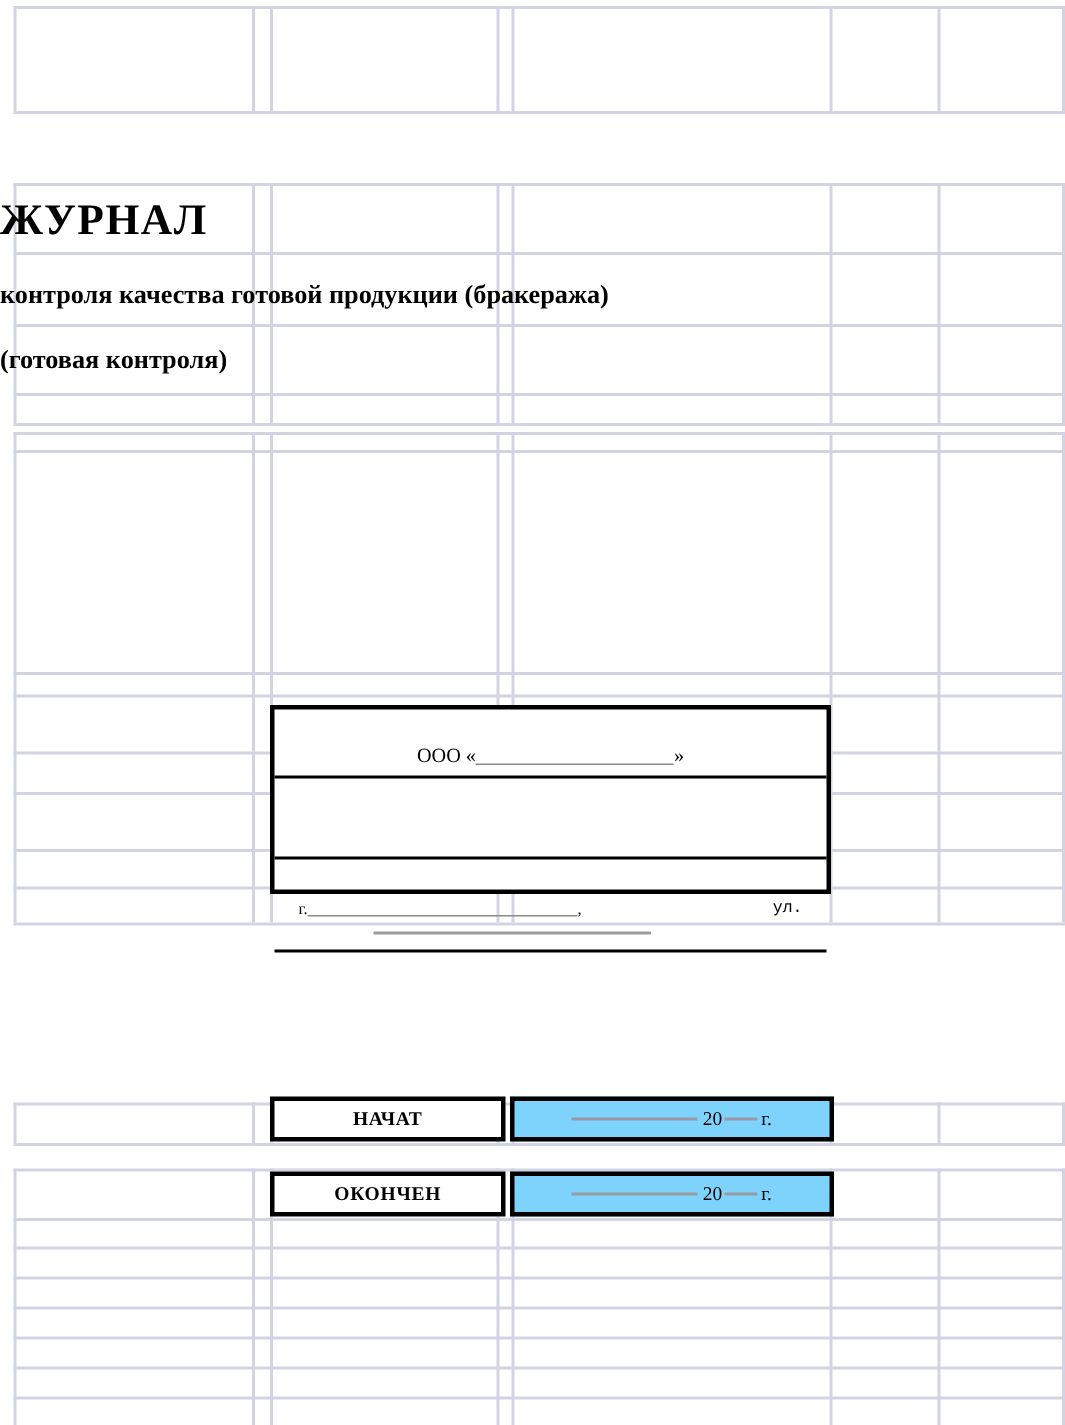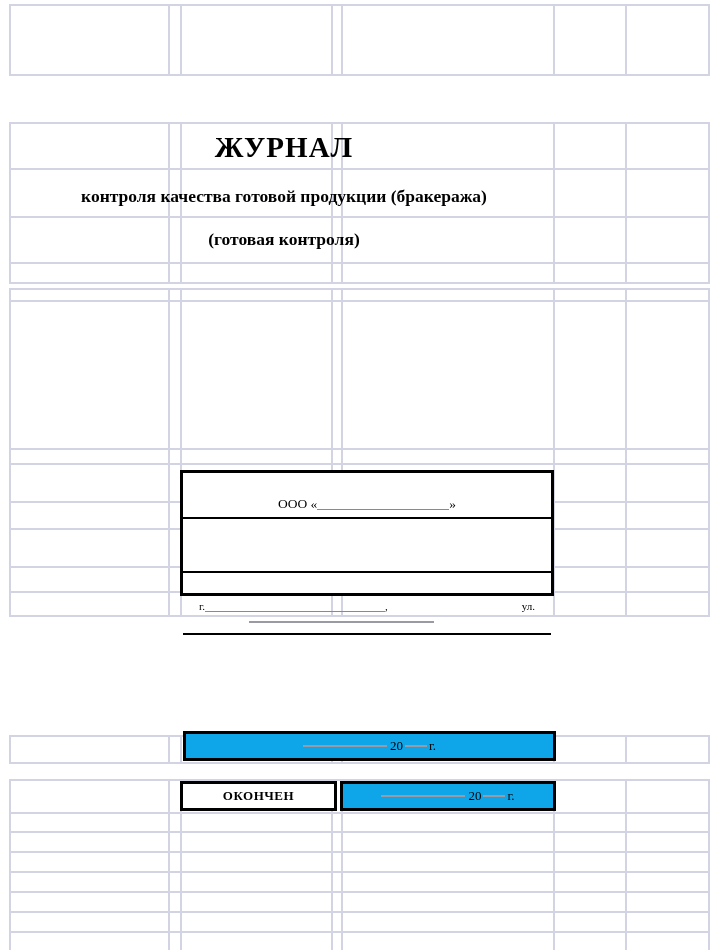"ЖУРНАЛ" .title-zone { text-align: center -> left }
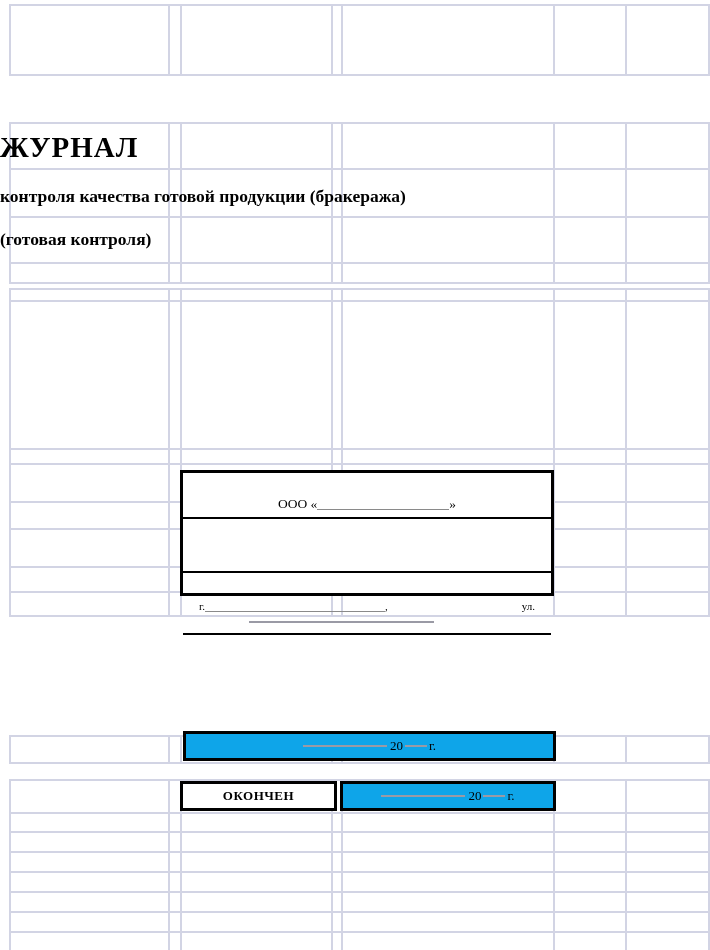"ул." .addr-ul { font-family: none -> Liberation Mono, monospace }
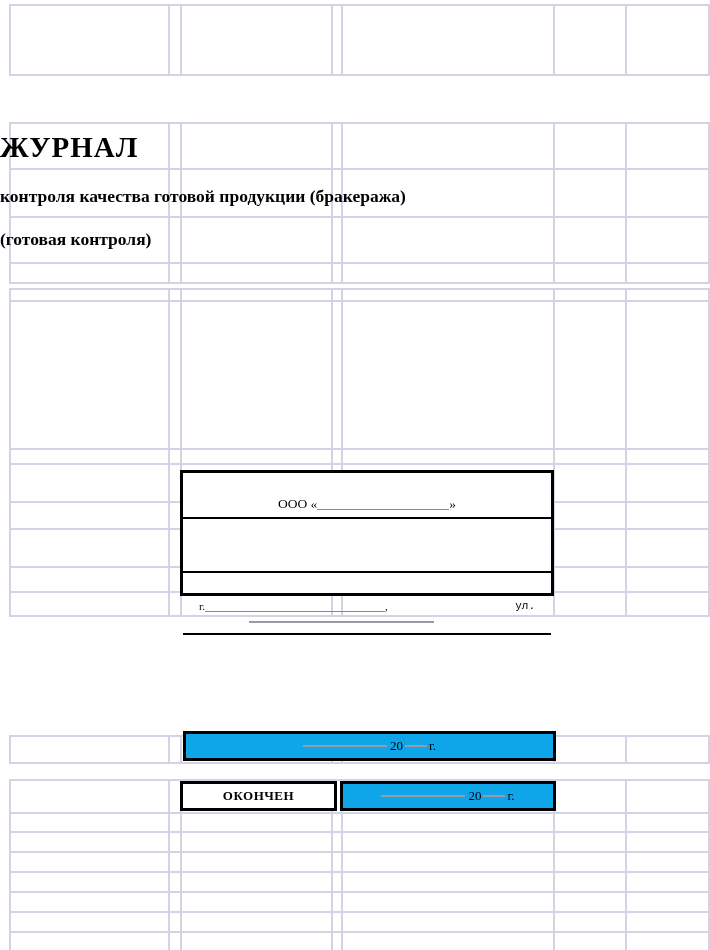"НАЧАТ" div.lbl { html: none -> <div>НАЧАТ</div> }
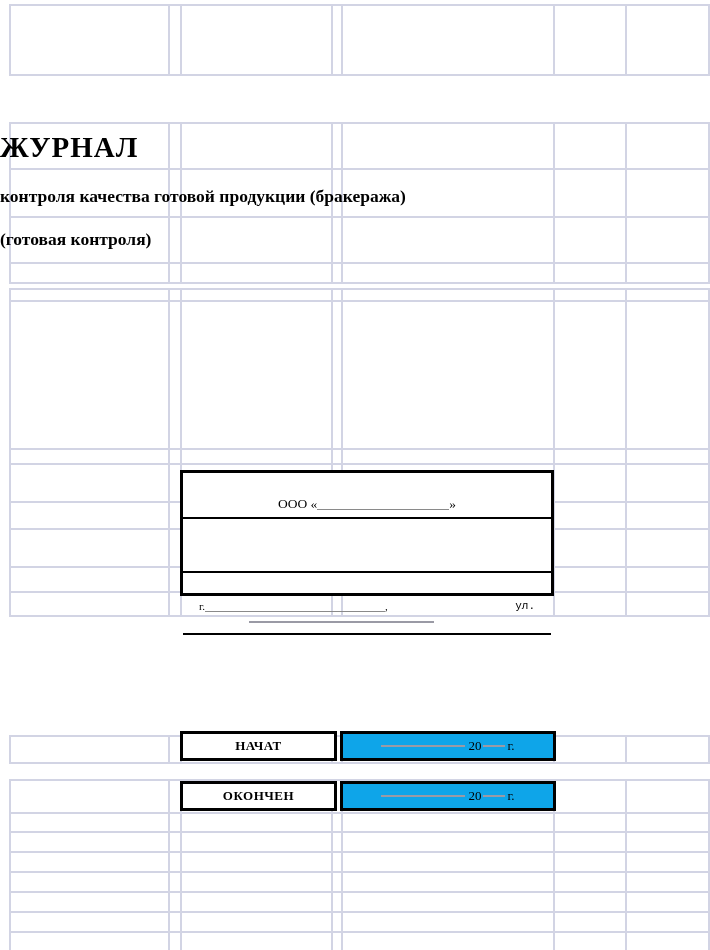"20" .stamp .val { background: #0ea5e9 -> #7dd3fc }
